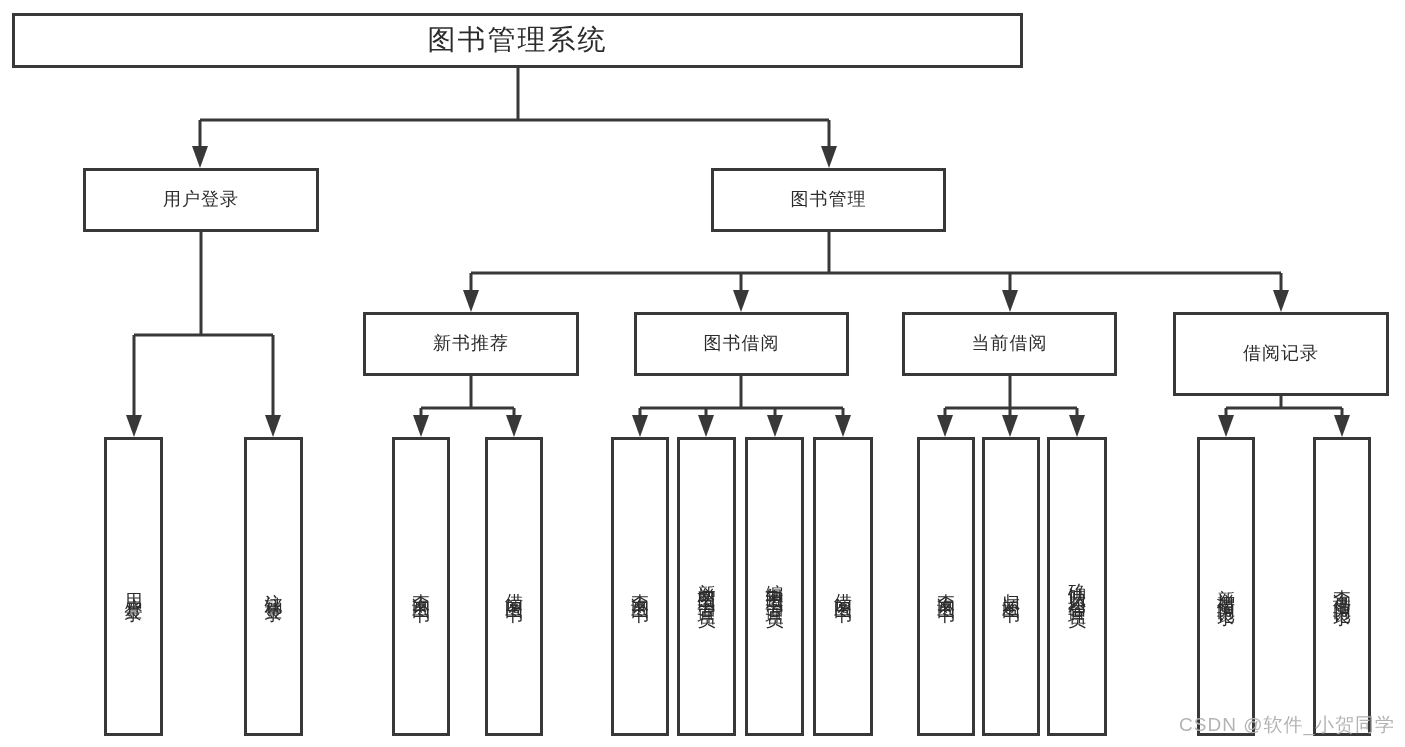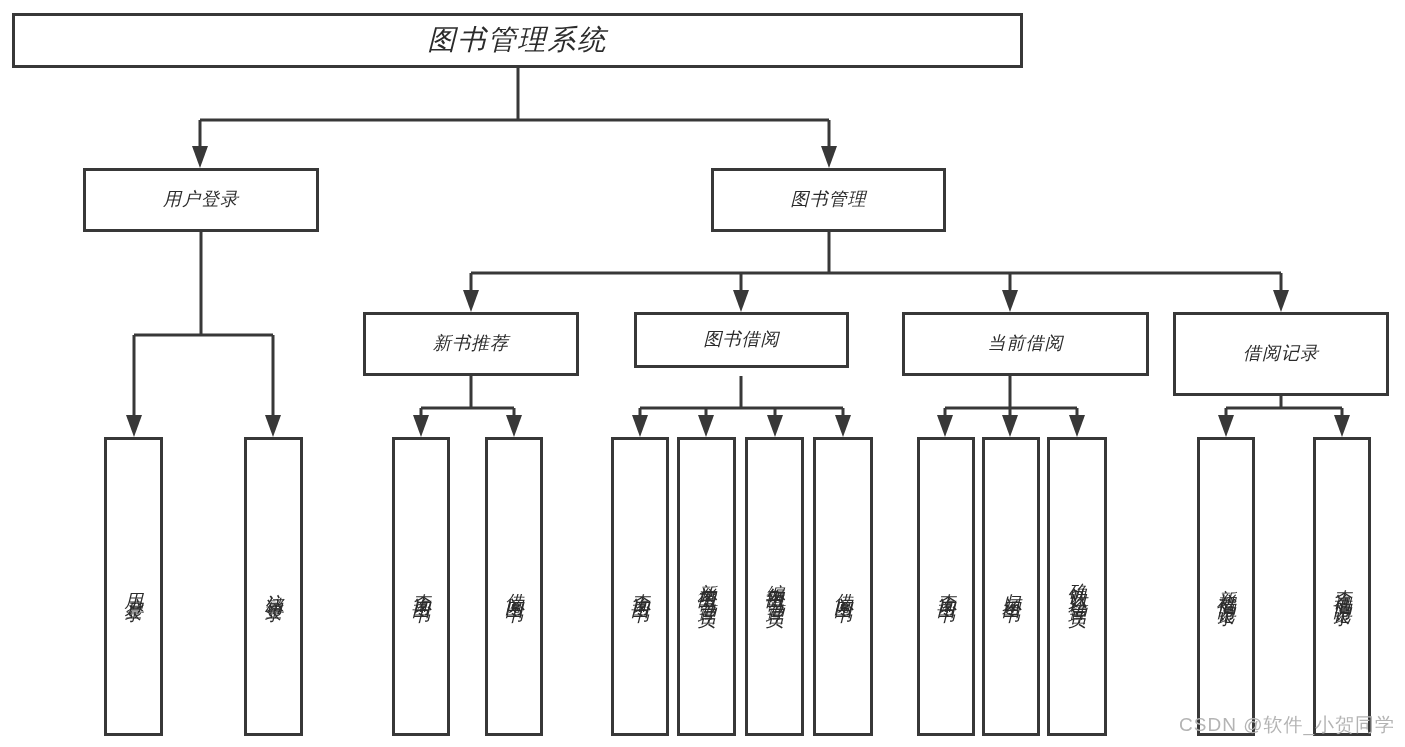"图书管理系统" .node { font-style: italic -> none }
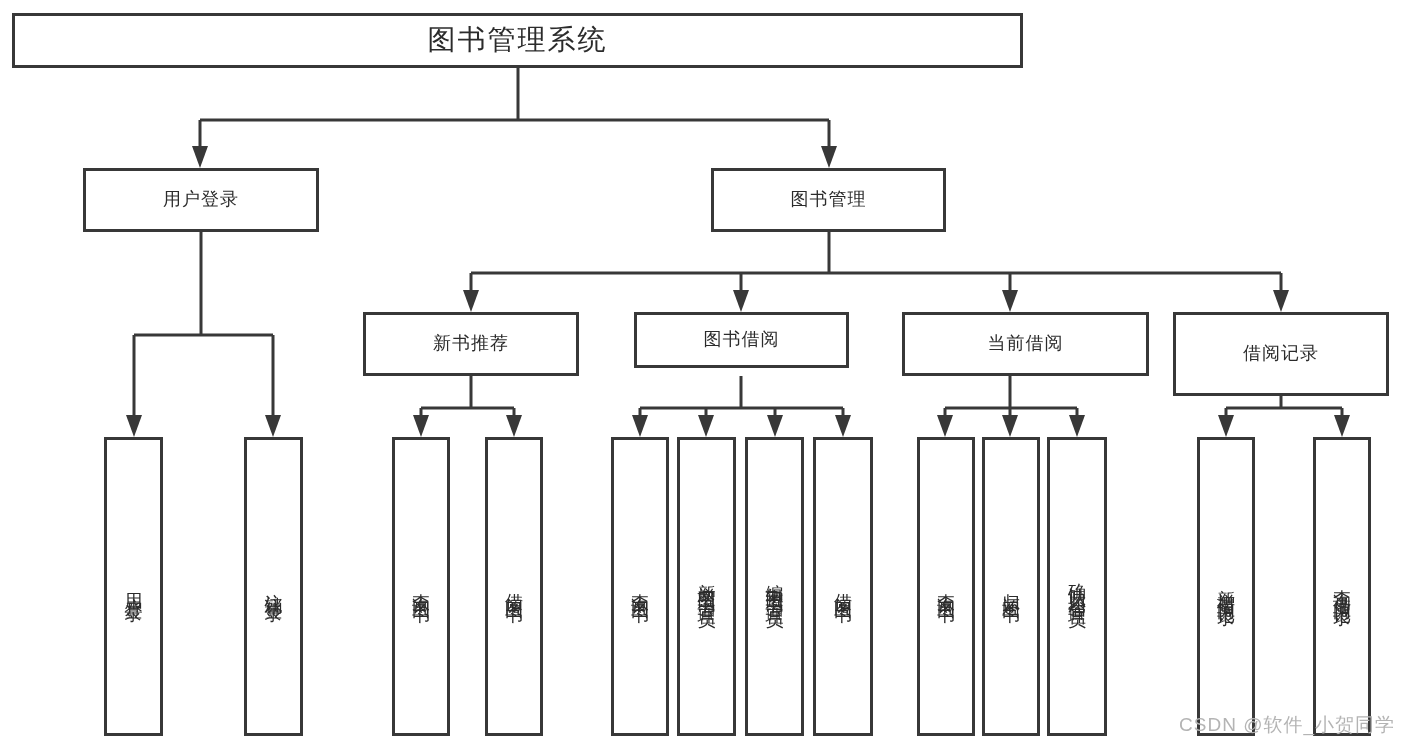"图书借阅" div.node { height: 56px -> 64px }
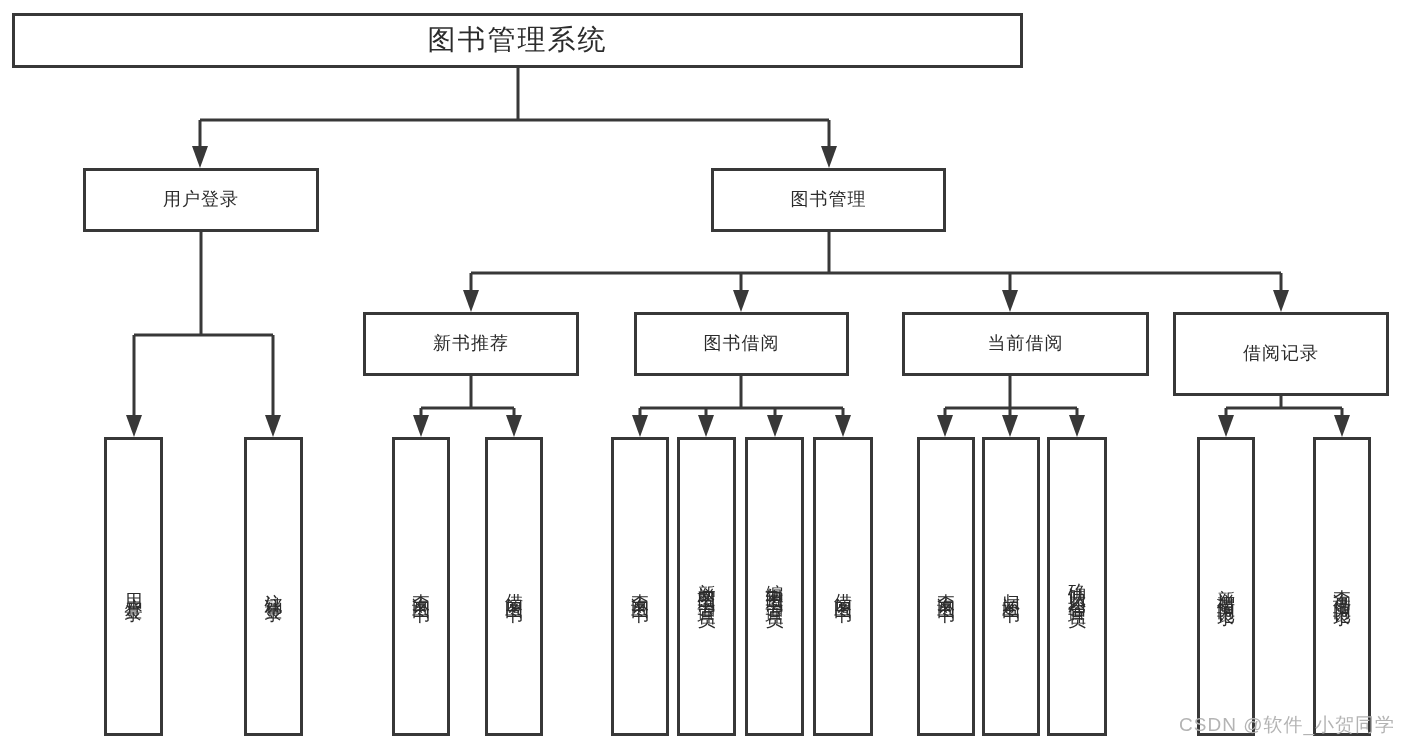"当前借阅" div.node { width: 247px -> 215px }
